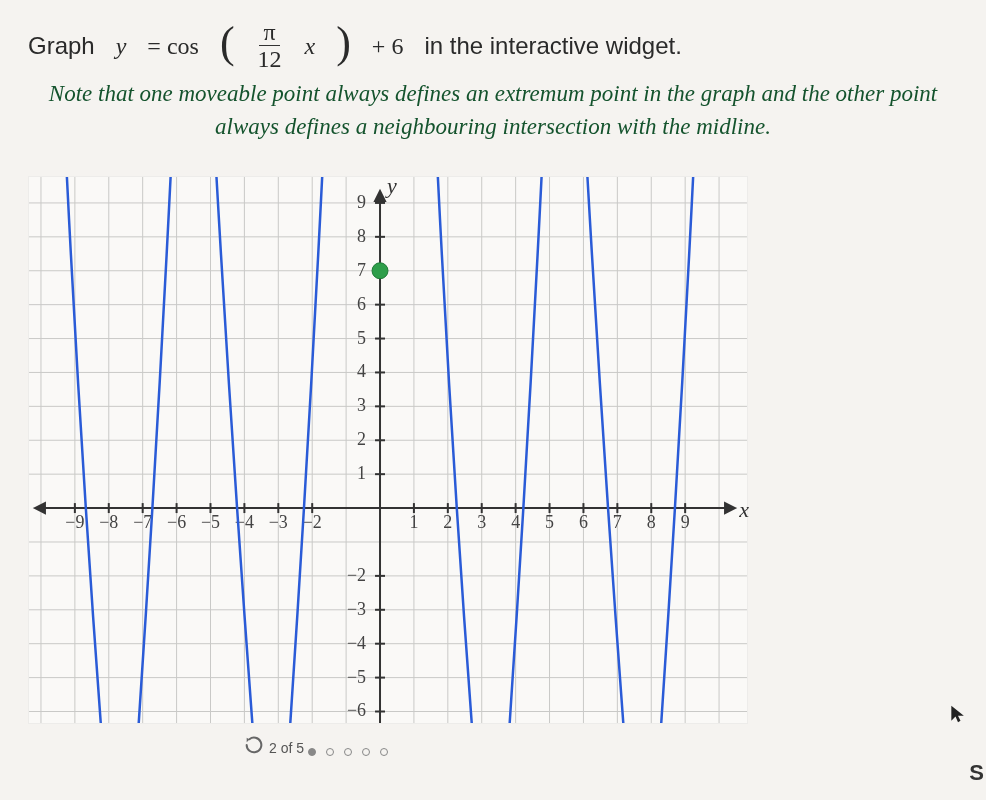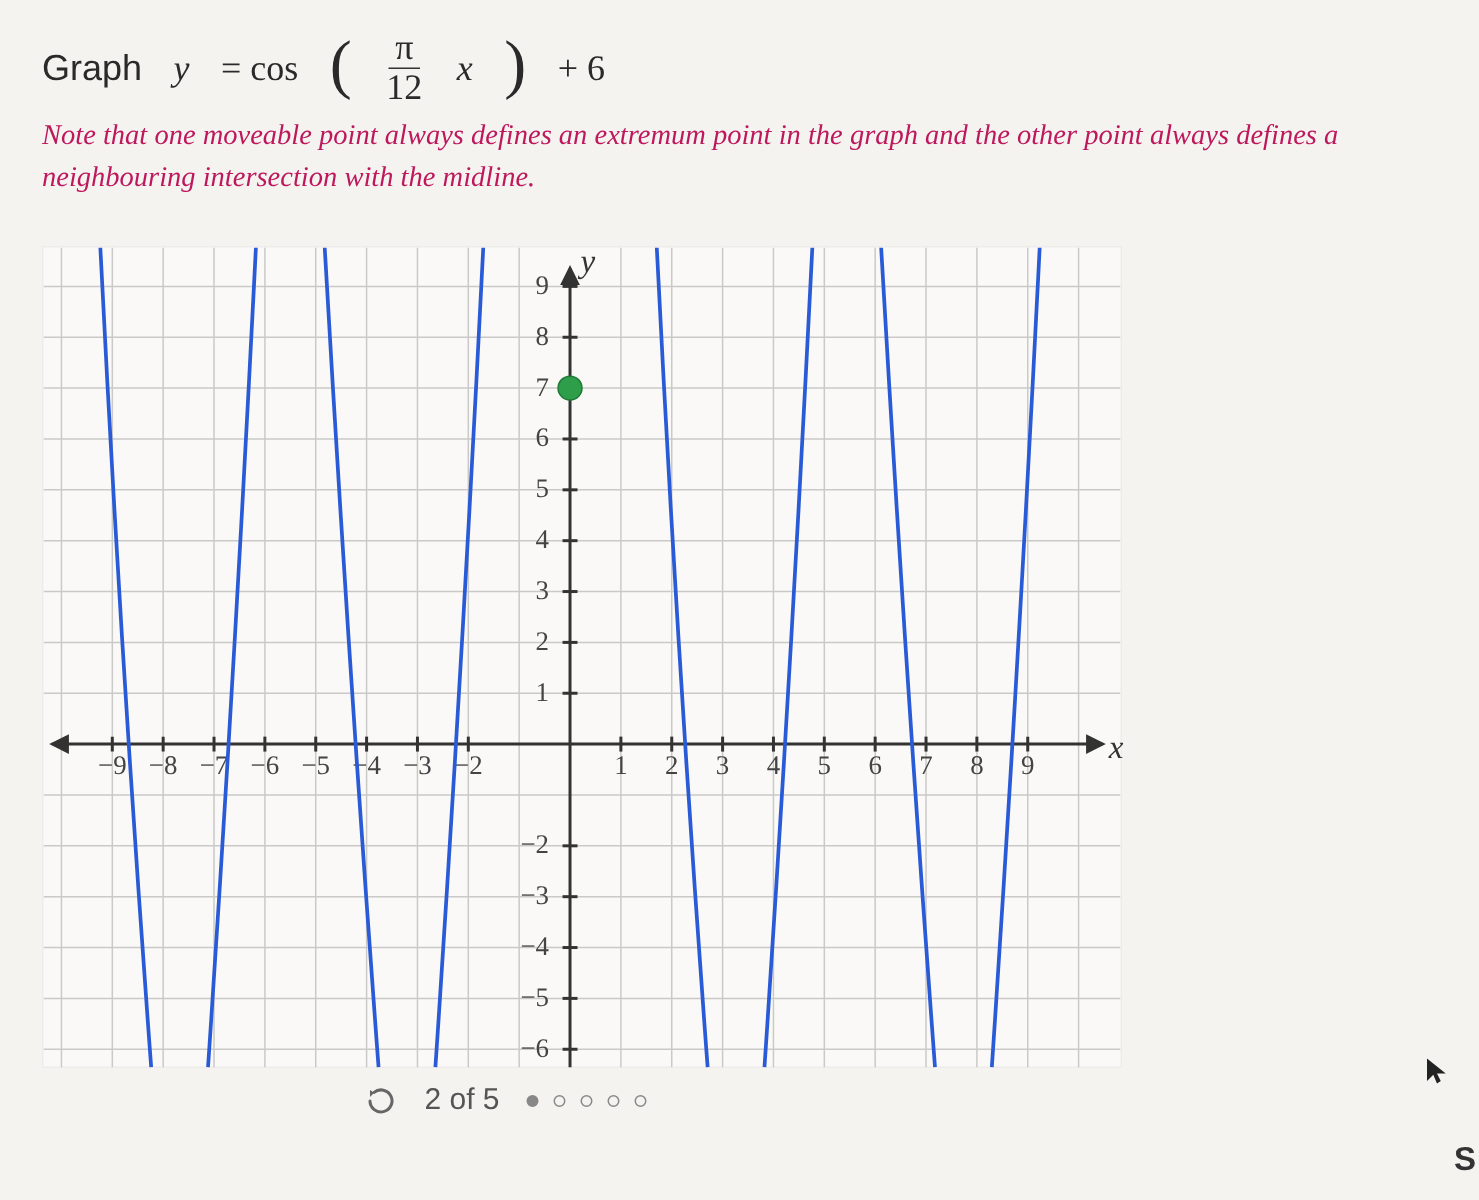"in the interactive widget." span { html: none -> <span>in the interactive widget.</span> }
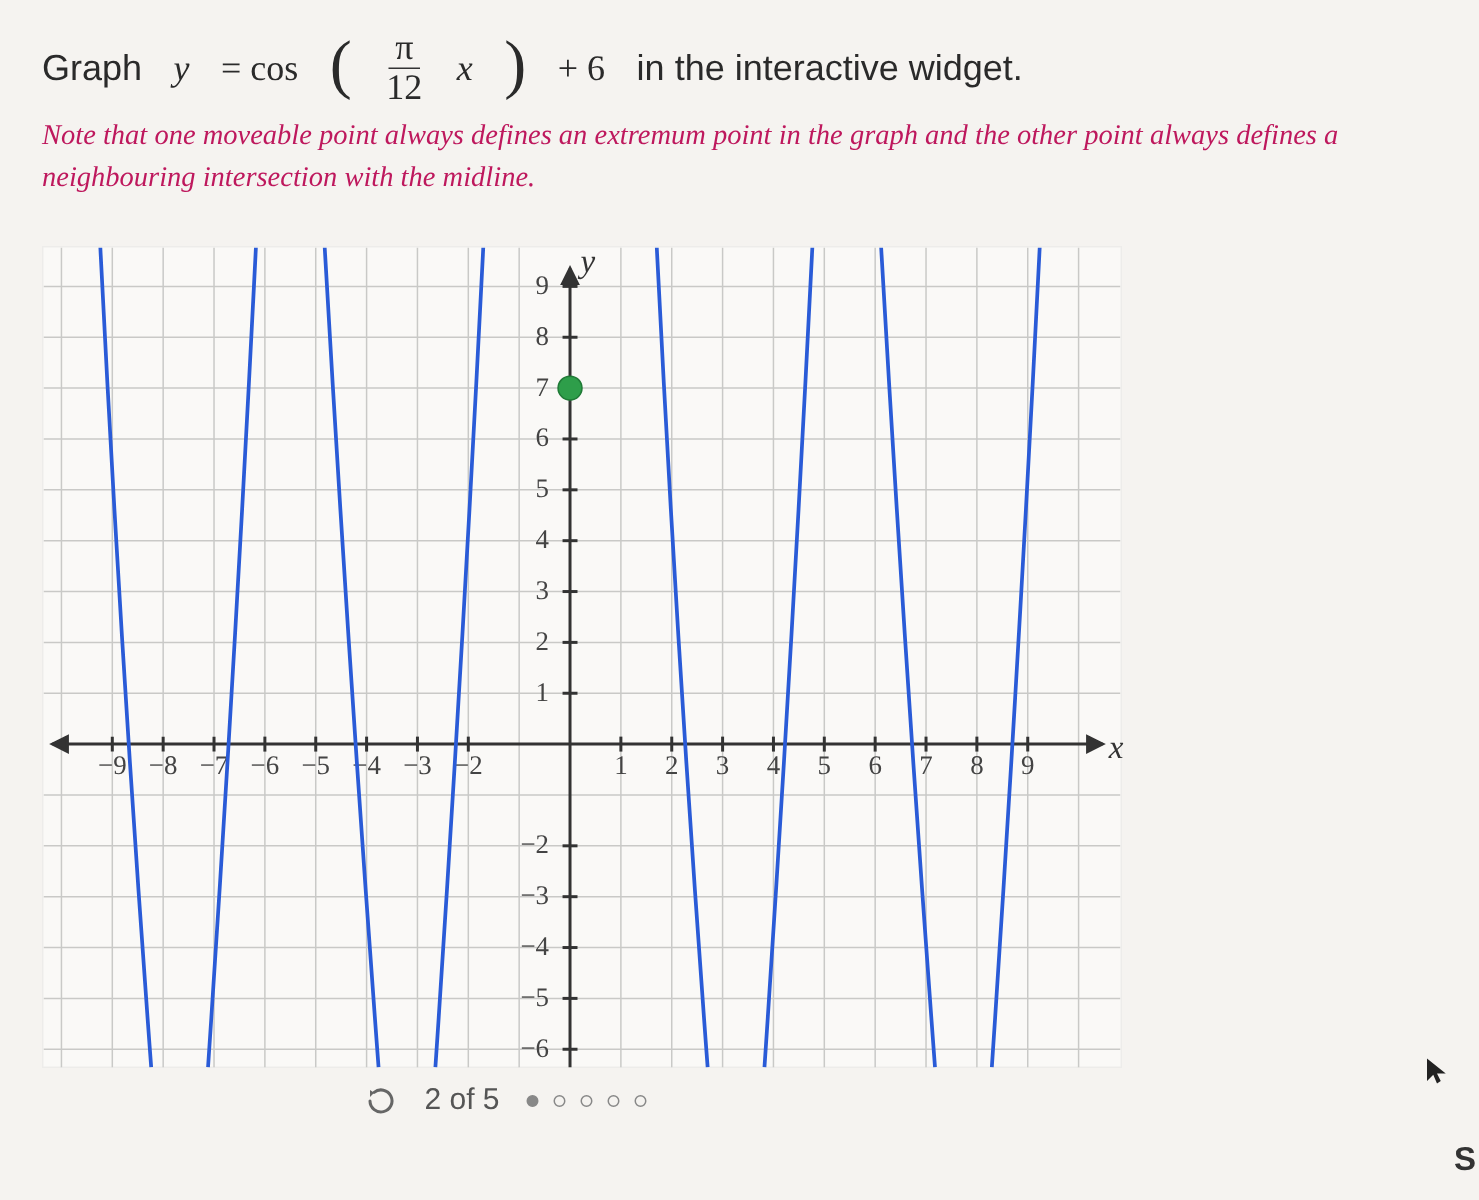"Note that one moveable point" .note { color: #be185d -> #14532d; font-size: 19px -> 23px; text-align: none -> center }
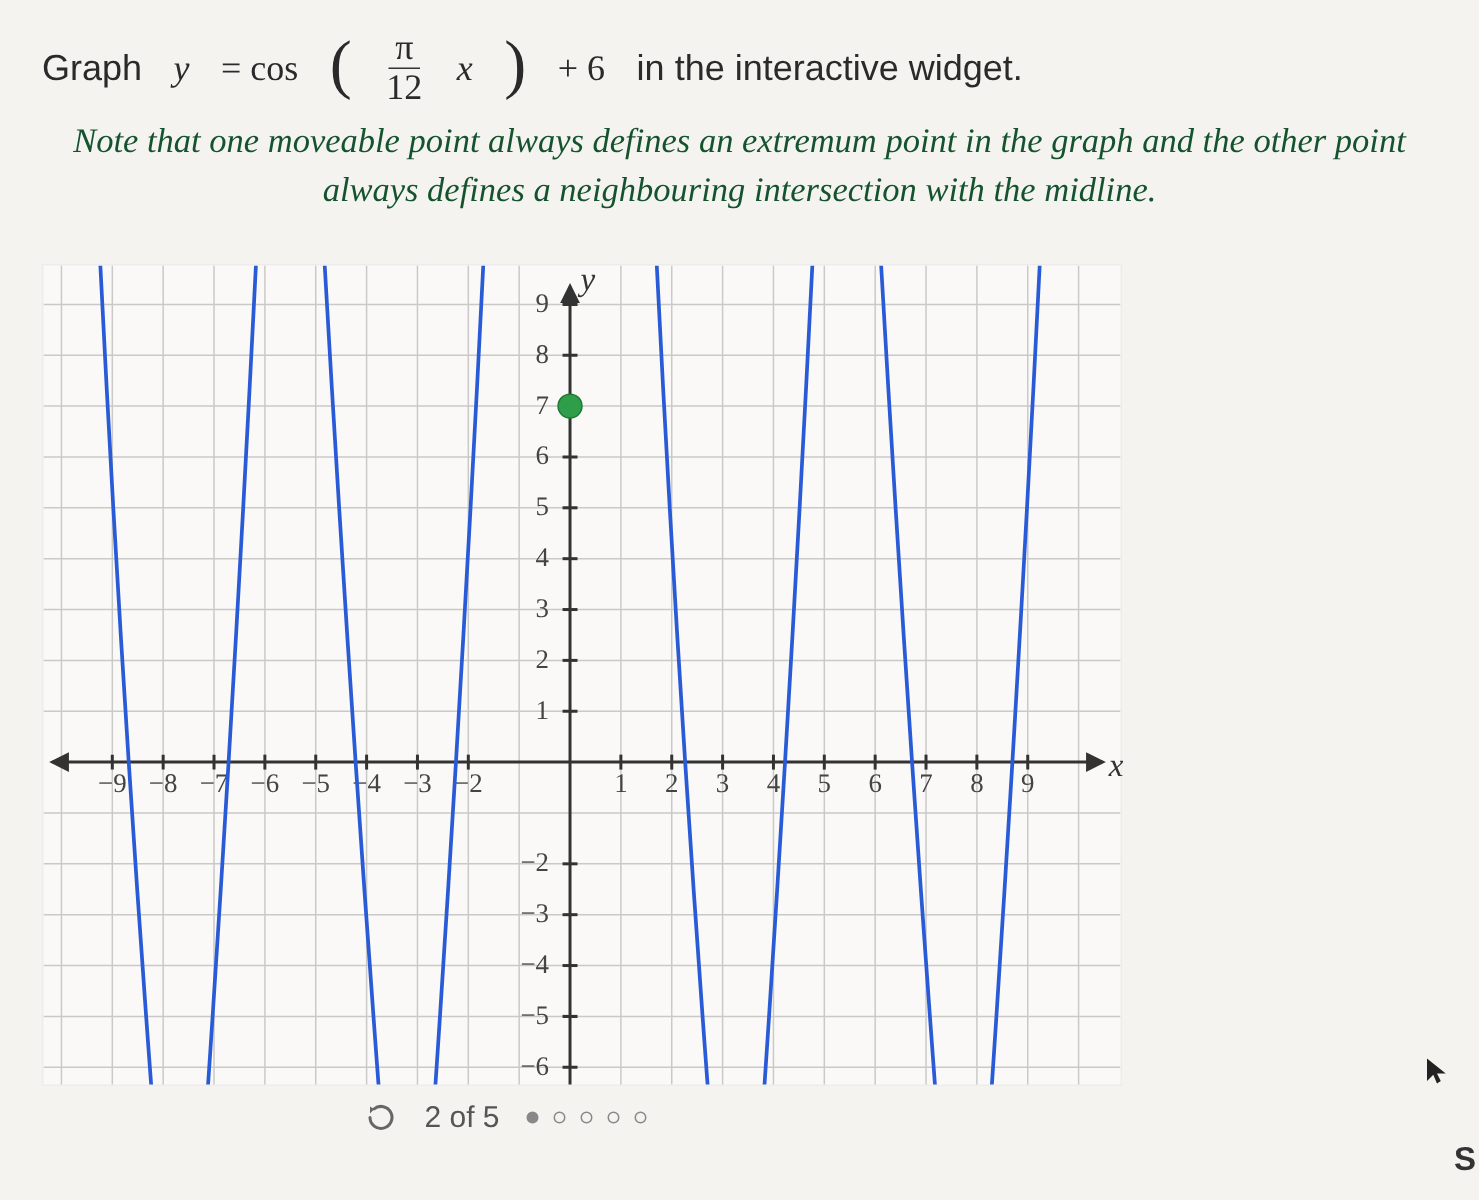"2 of 5" .footer { align-items: center -> flex-end; font-size: 20px -> 14px; gap: 18px -> 4px }
